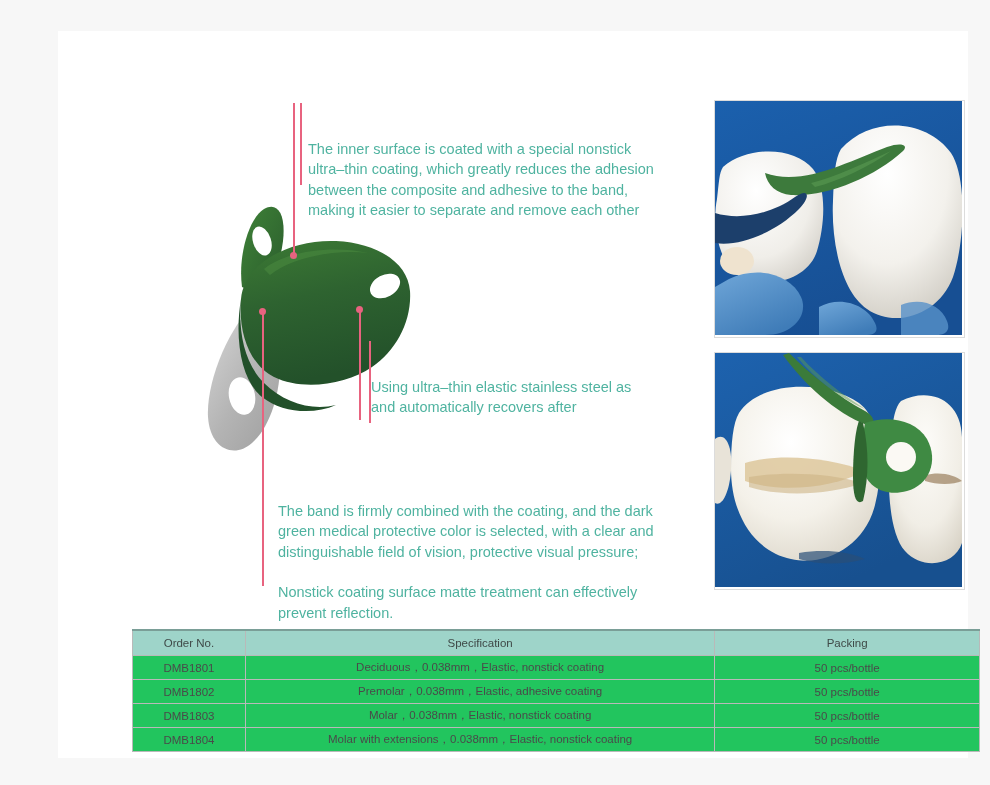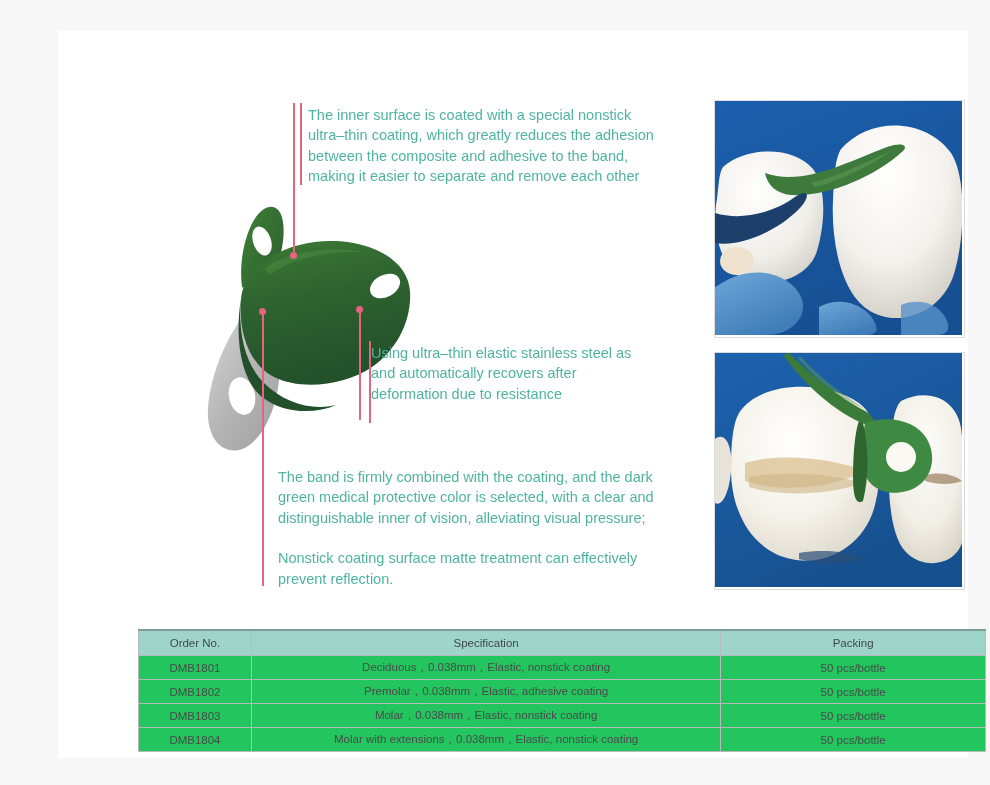"The inner surface is coated" .callout { margin-top: none -> 34px }
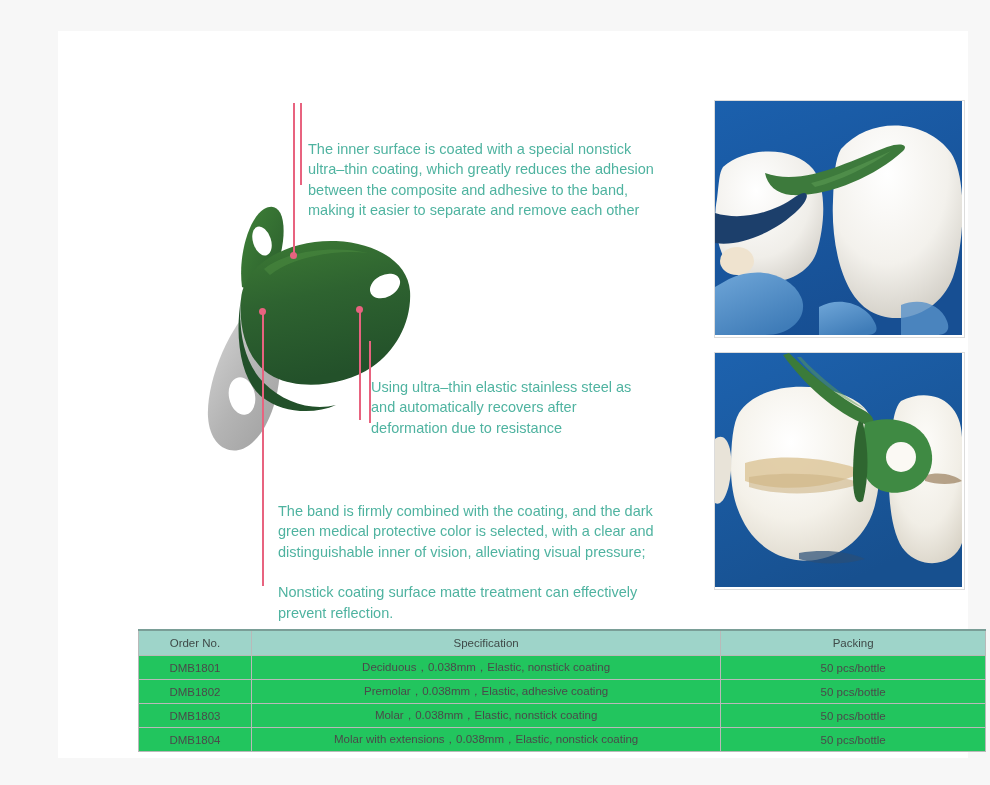"deformation due to resistance" p { html: <p>deformation due to resistance</p> -> none }
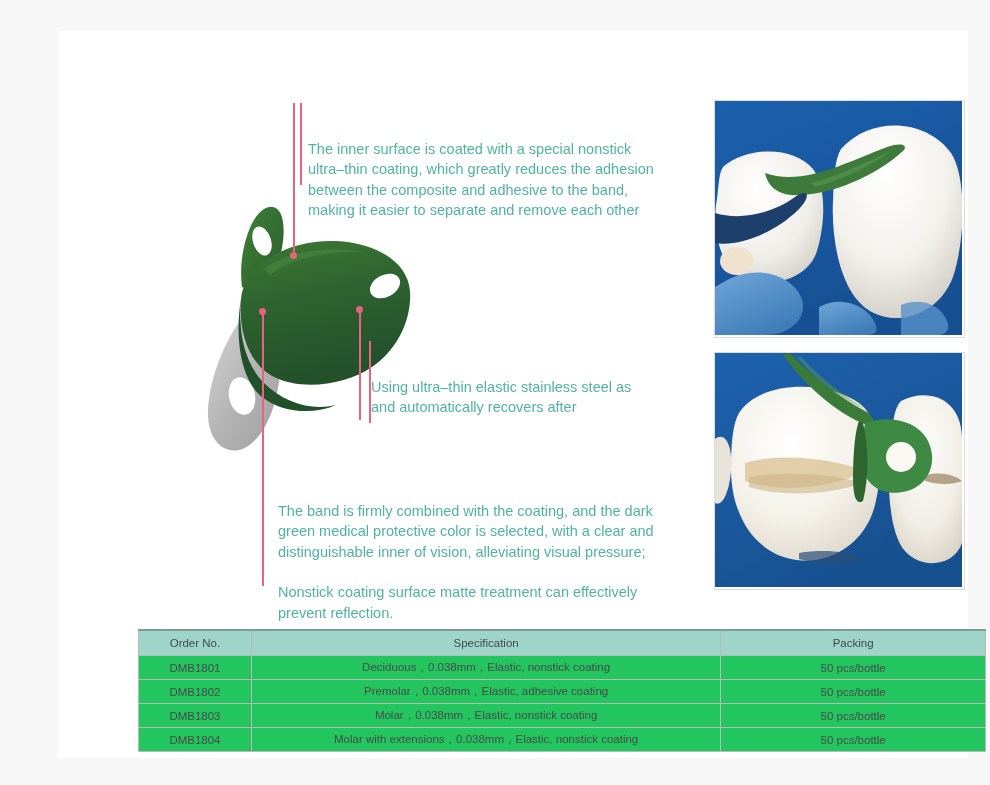"distinguishable inner of vision," p { text: inner of vision, alleviating -> field of vision, protective }
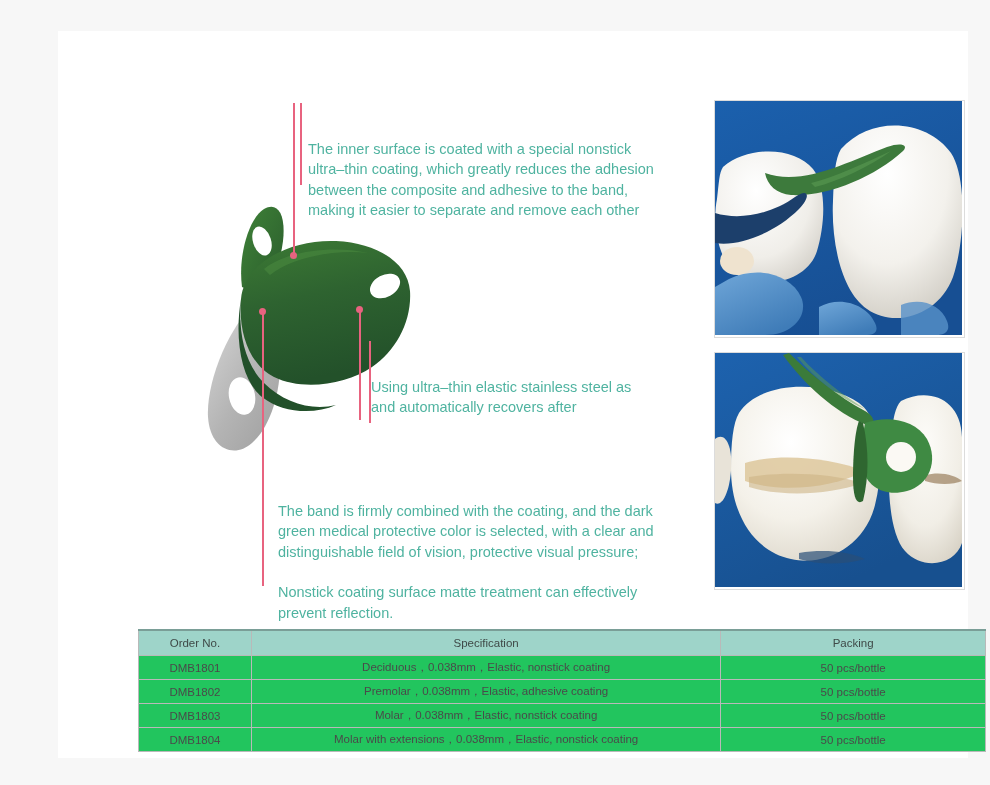"Order No." #spec-table { left: 80px -> 74px }
